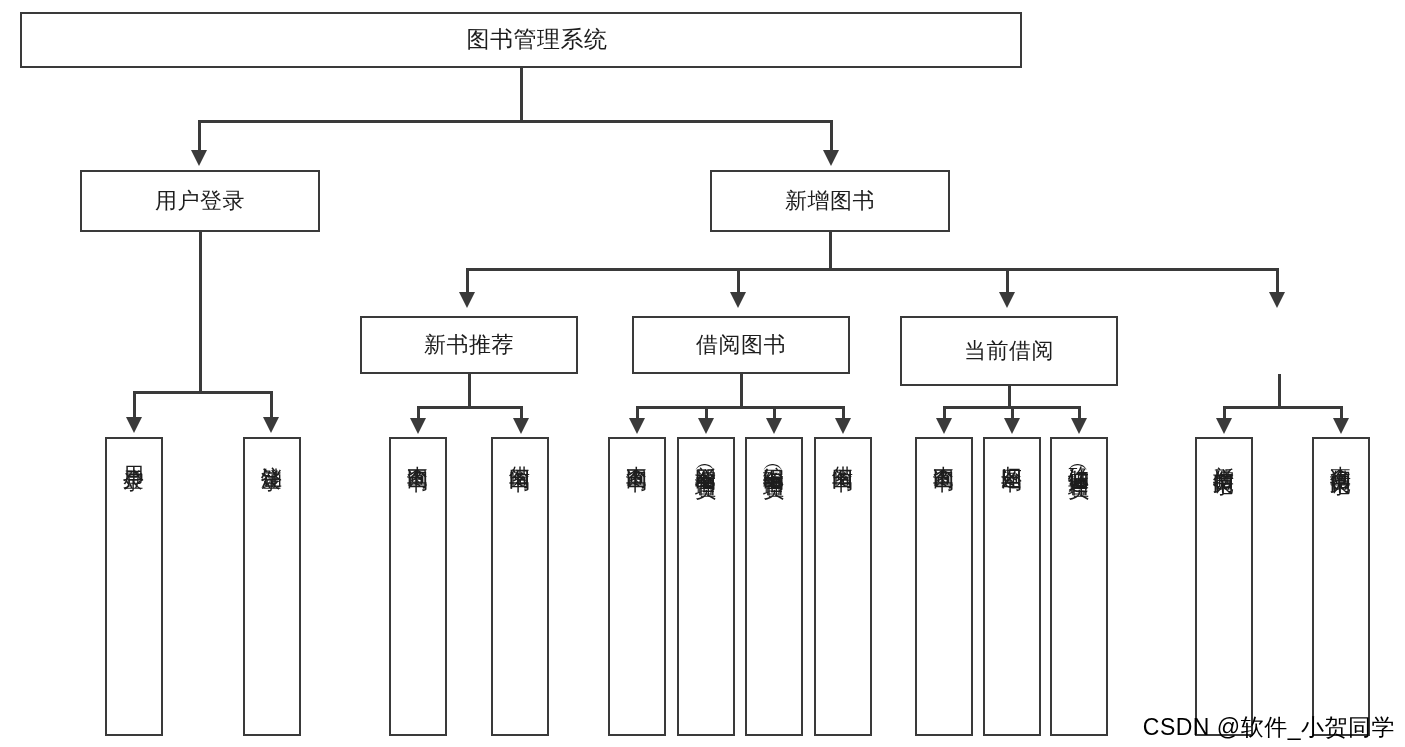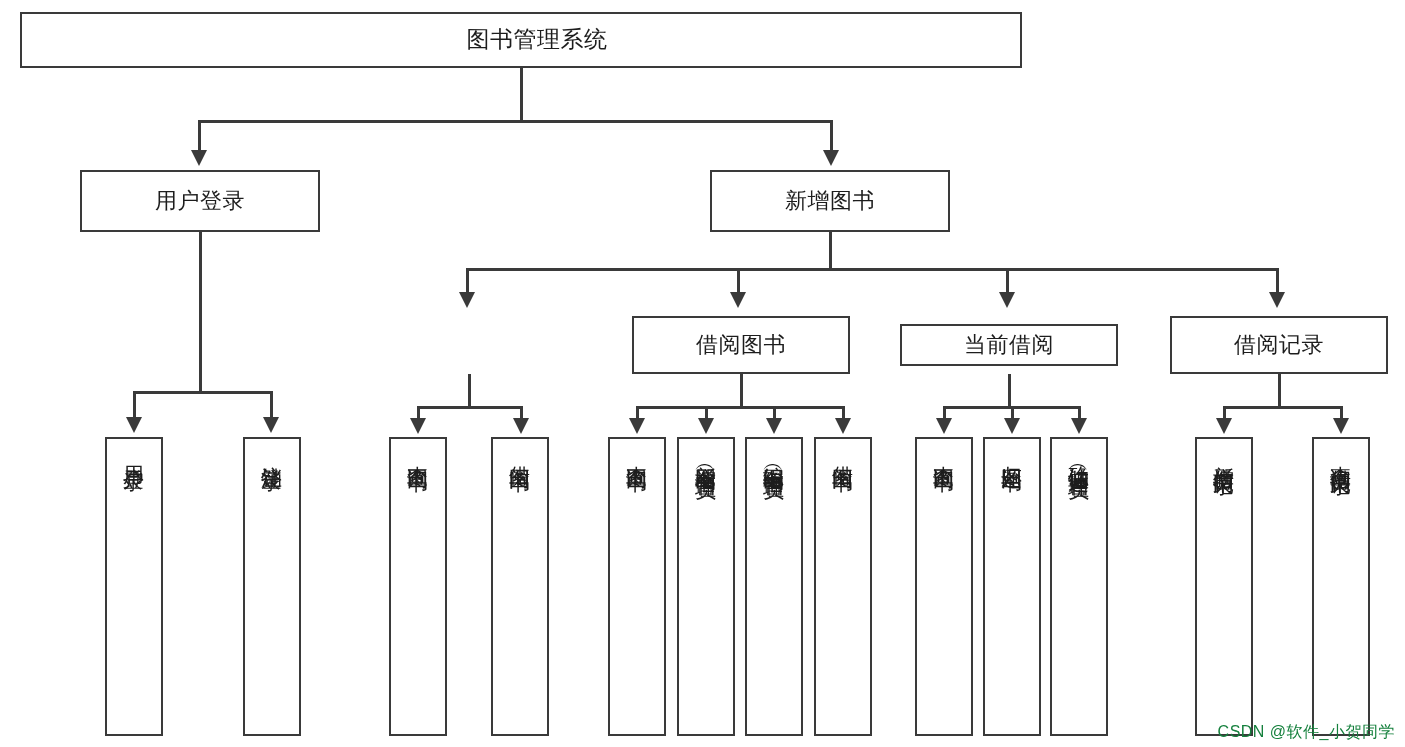"新书推荐" div.node { html: none -> <div> <span>新书推荐</span> </div> }
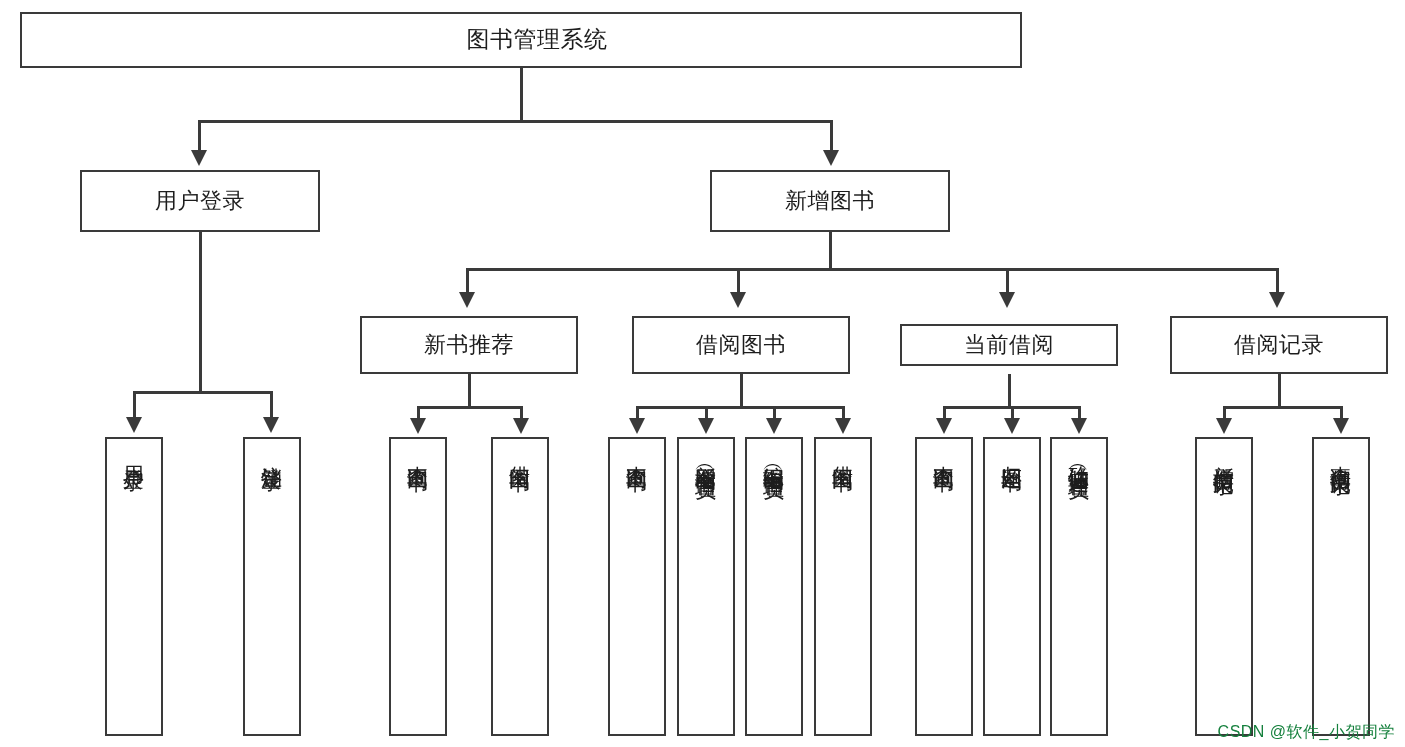"当前借阅" div.node { height: 42px -> 70px; top: 324px -> 316px }
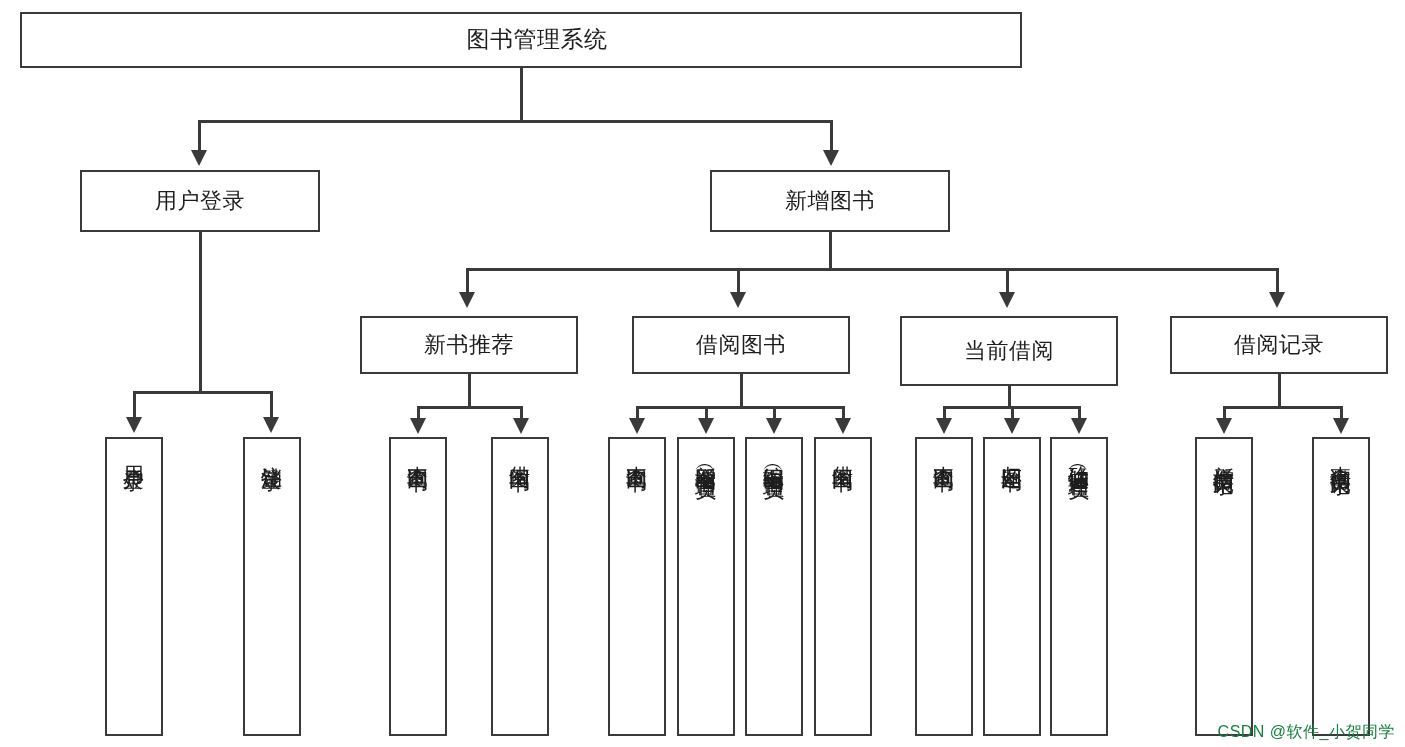"借阅记录" div.node { html: <div> <span>借阅记录</span> </div> -> none }
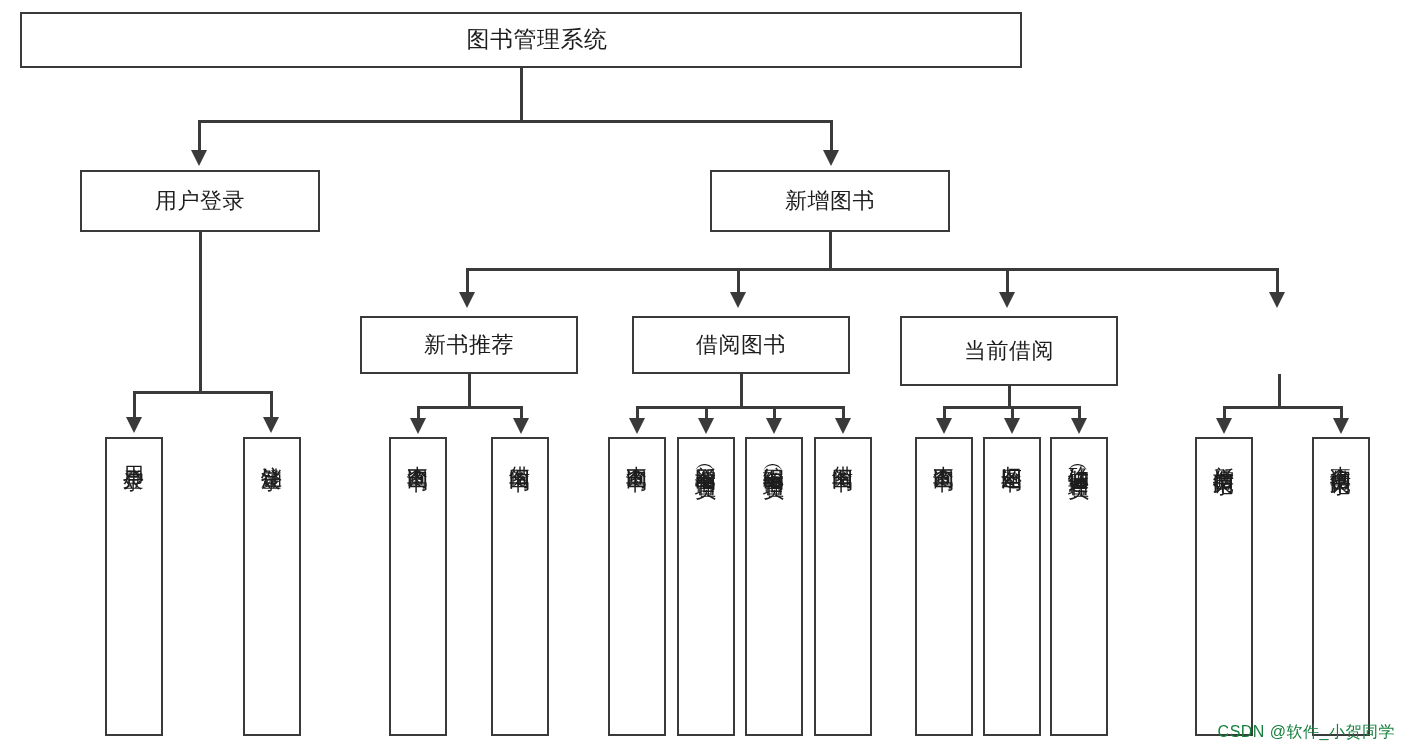"CSDN @软件_小贺同学" #watermark { color: #15803d -> #000000; font-size: 16px -> 23px }
